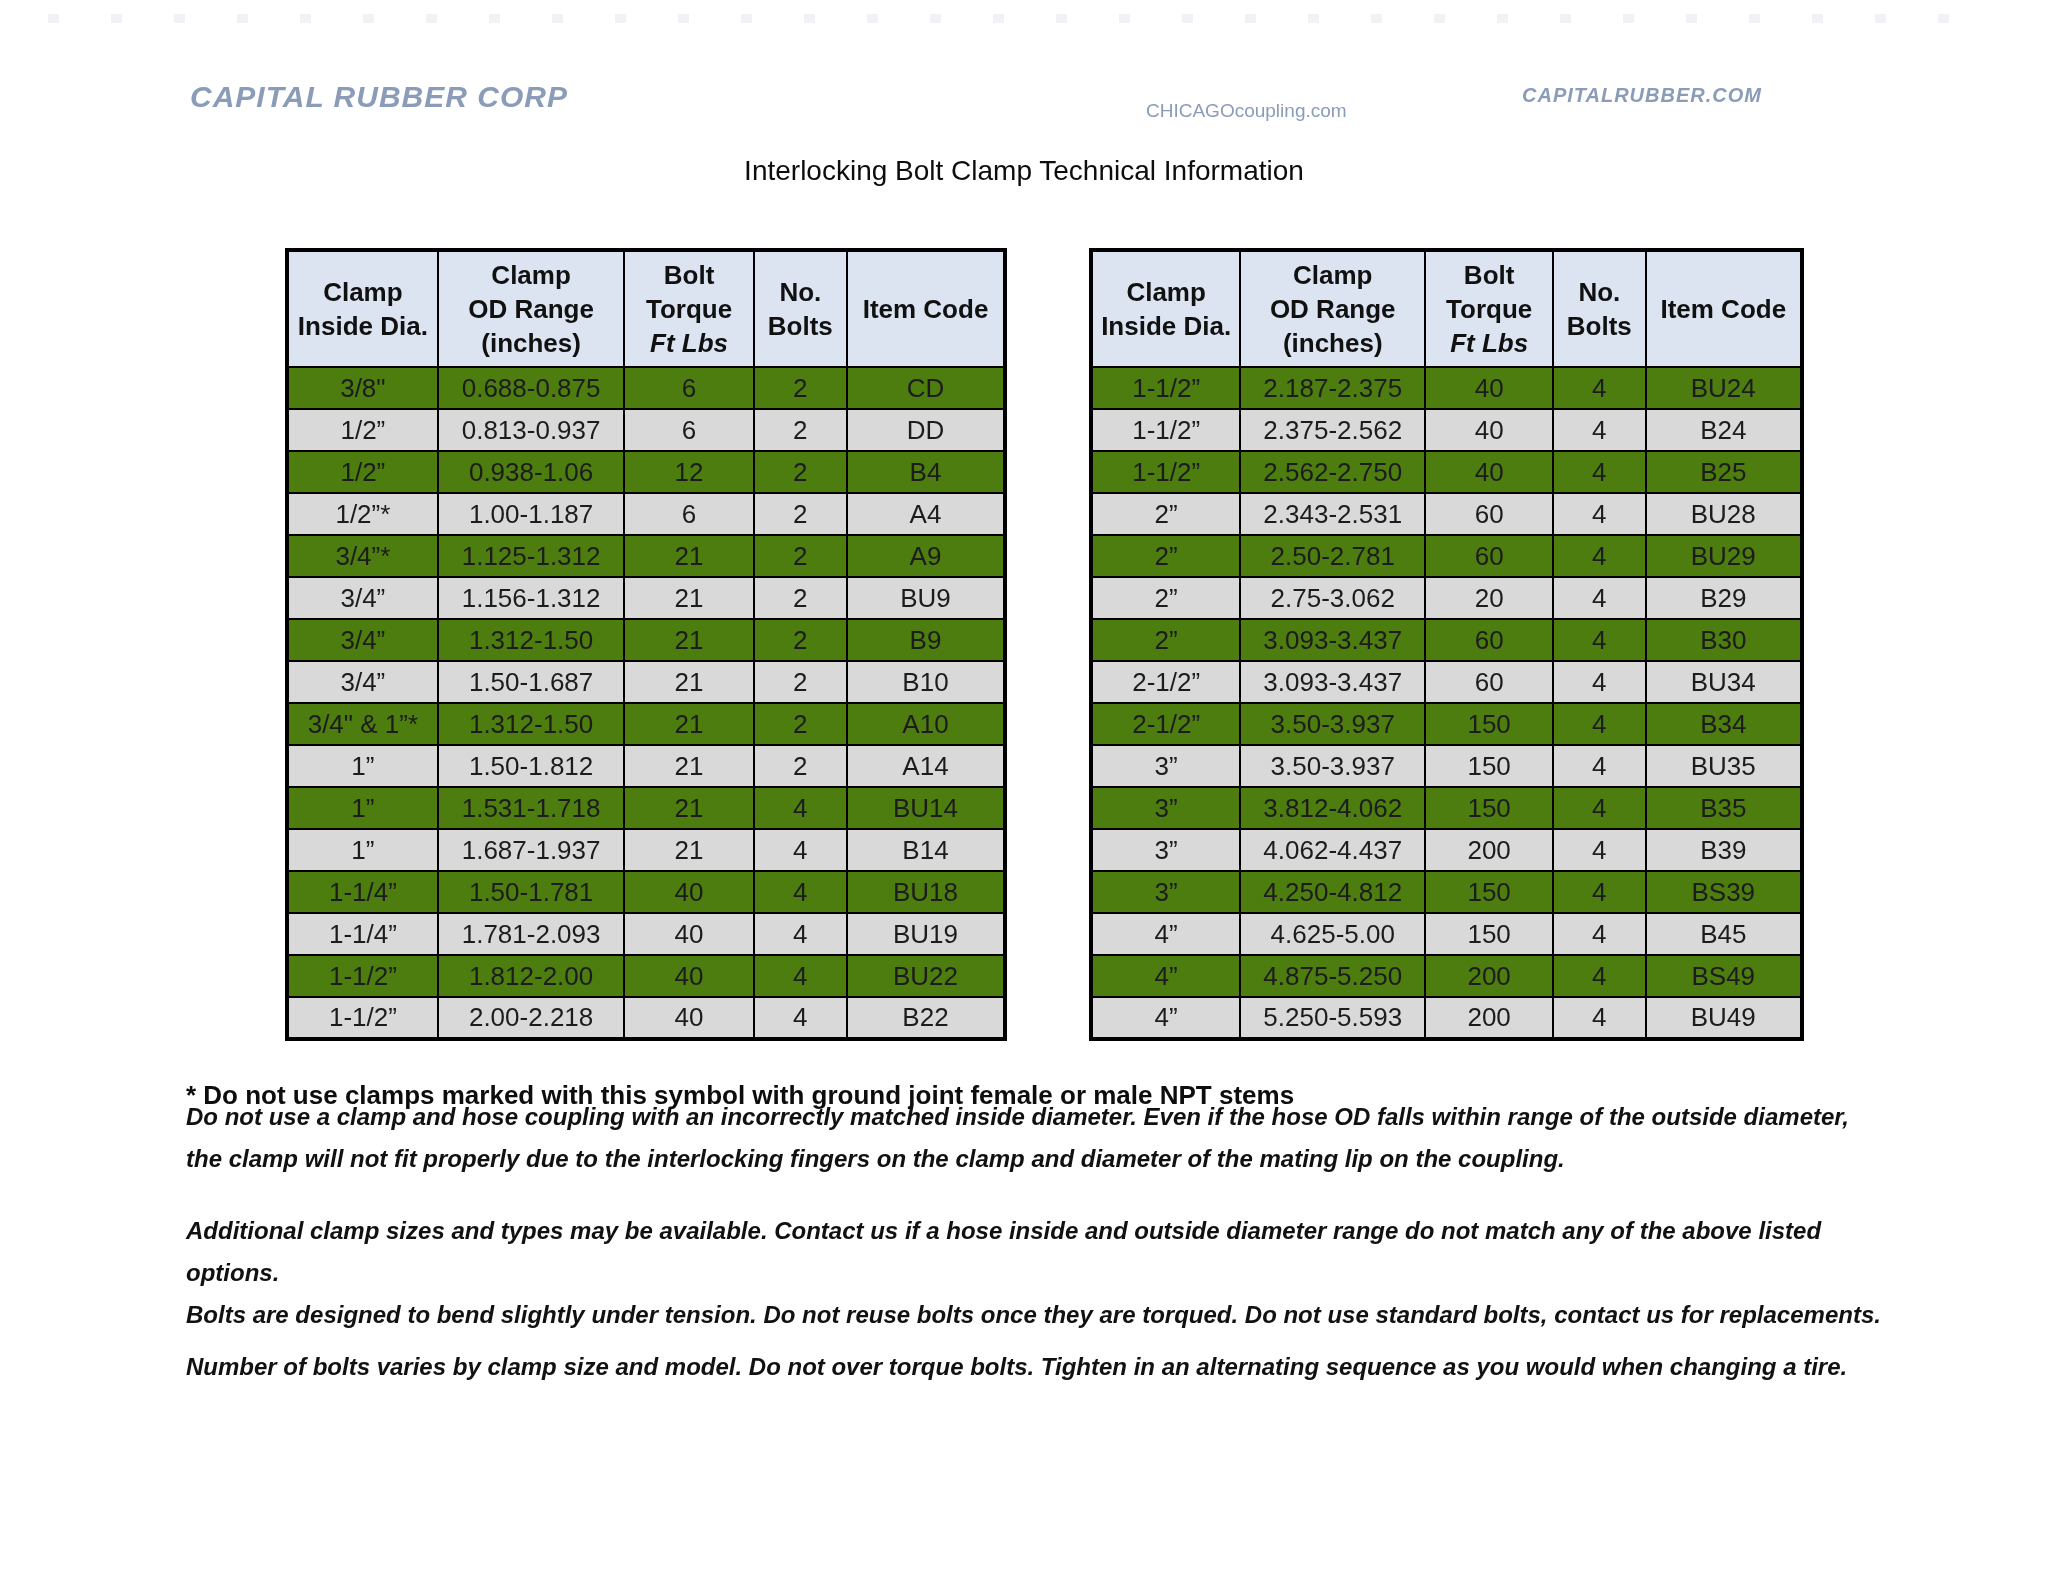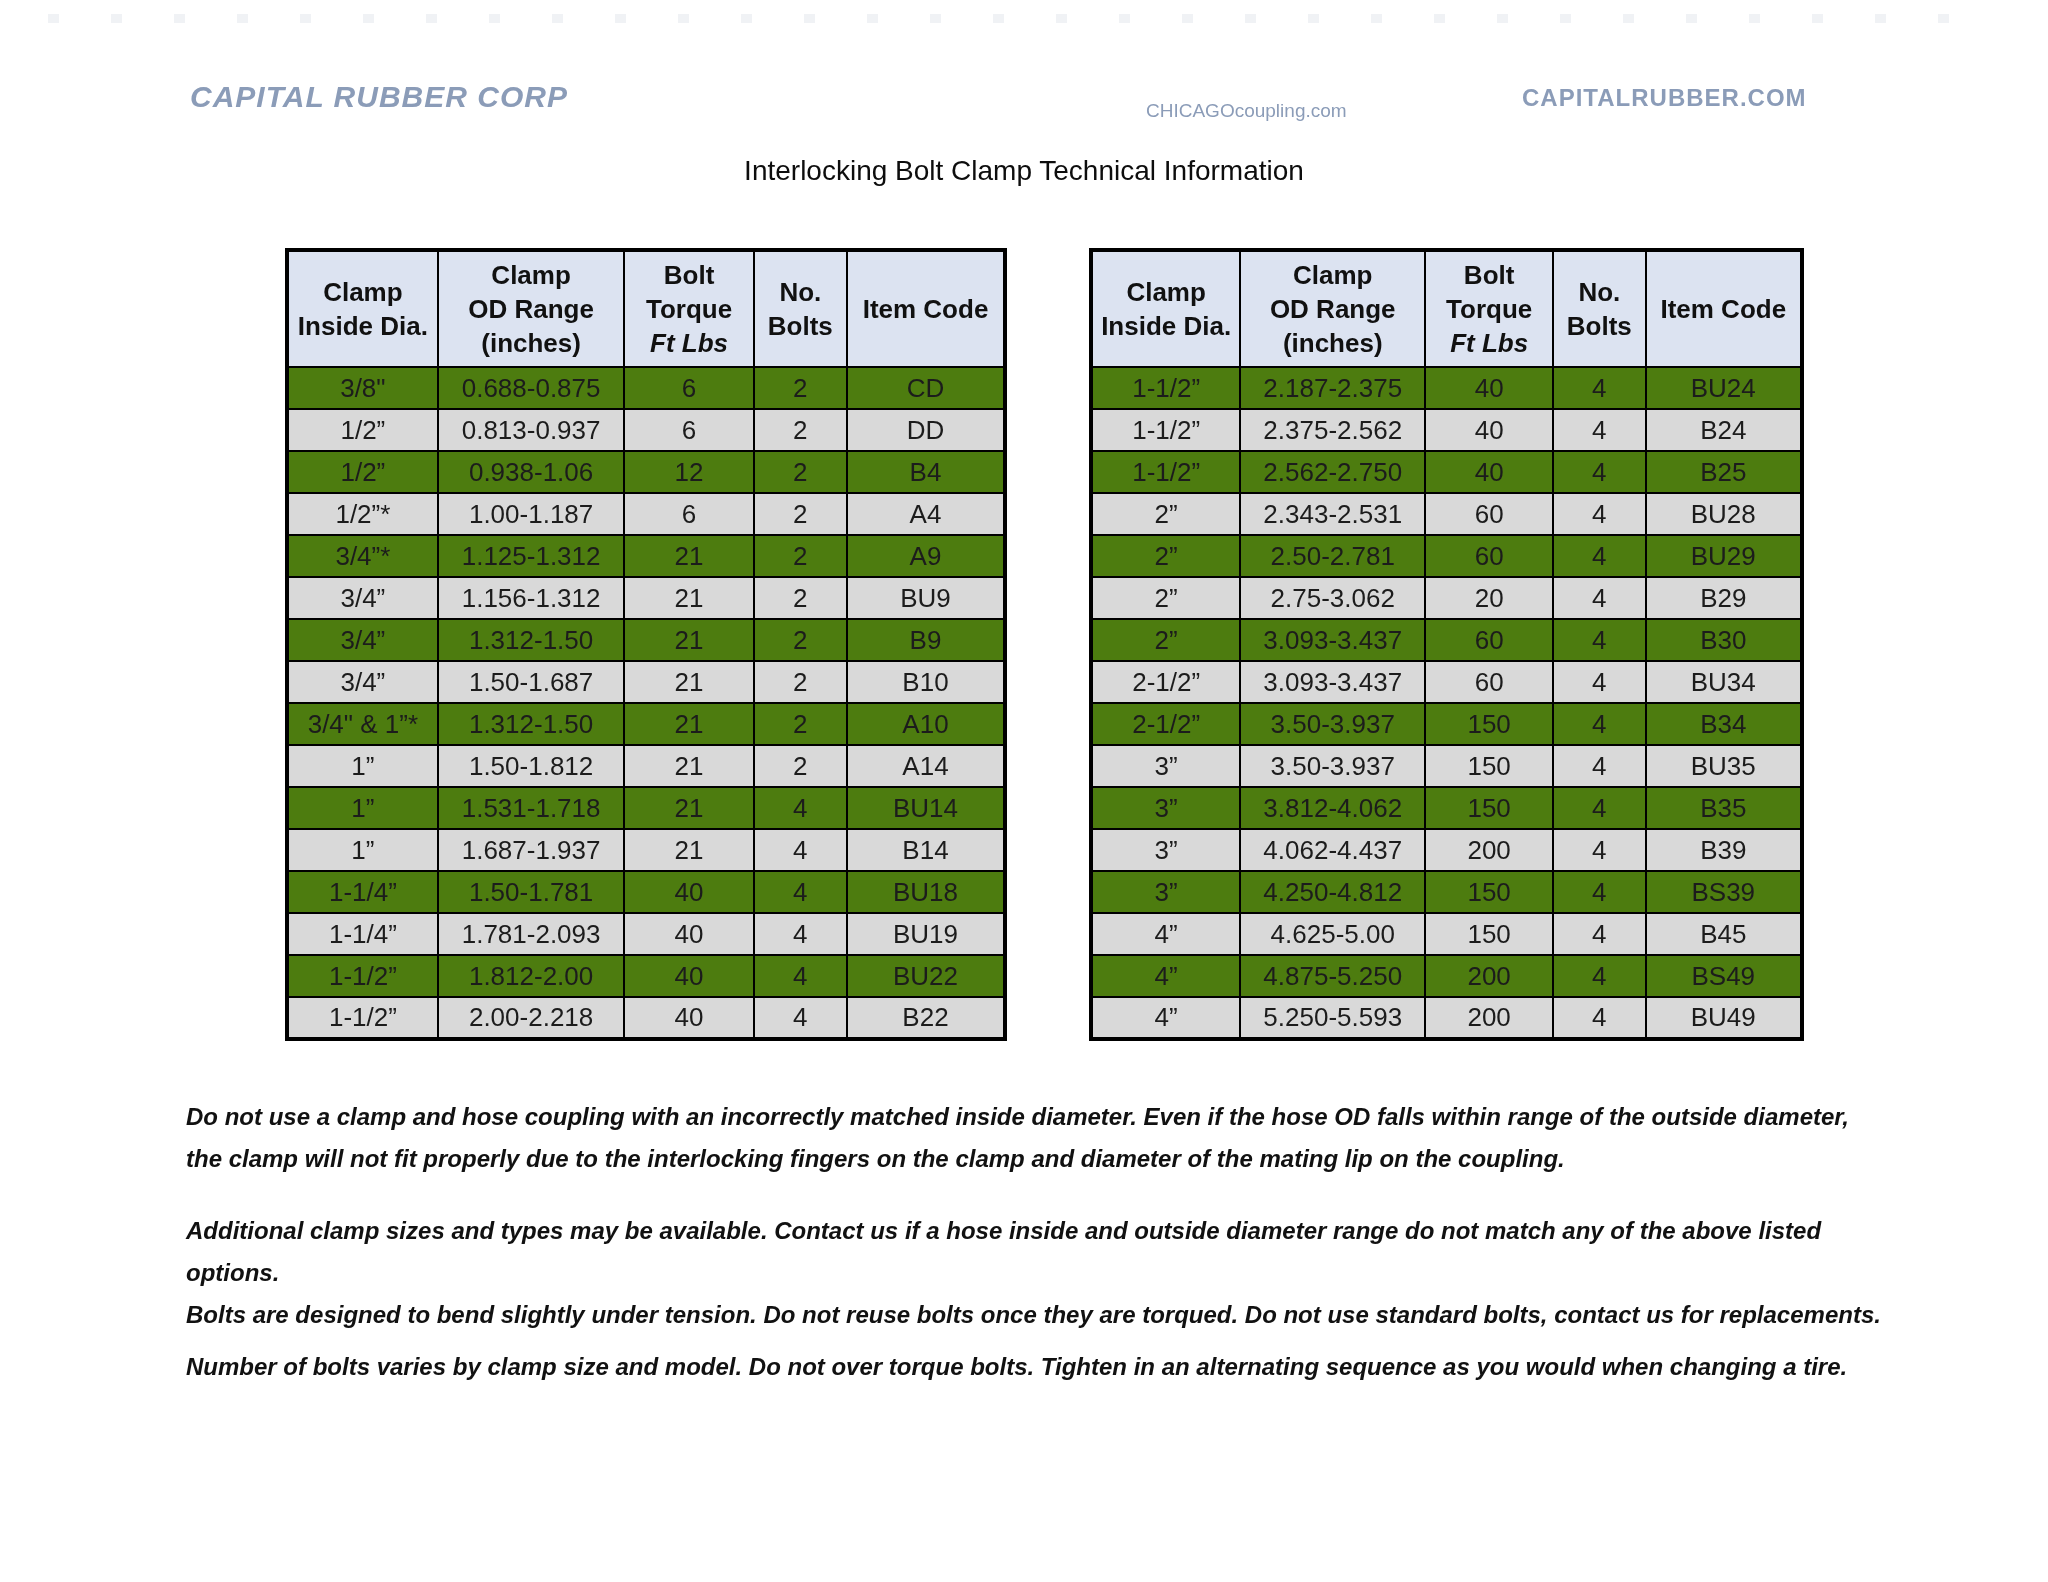"CAPITALRUBBER.COM" .logo-right { font-size: 24px -> 20px; font-style: none -> italic }
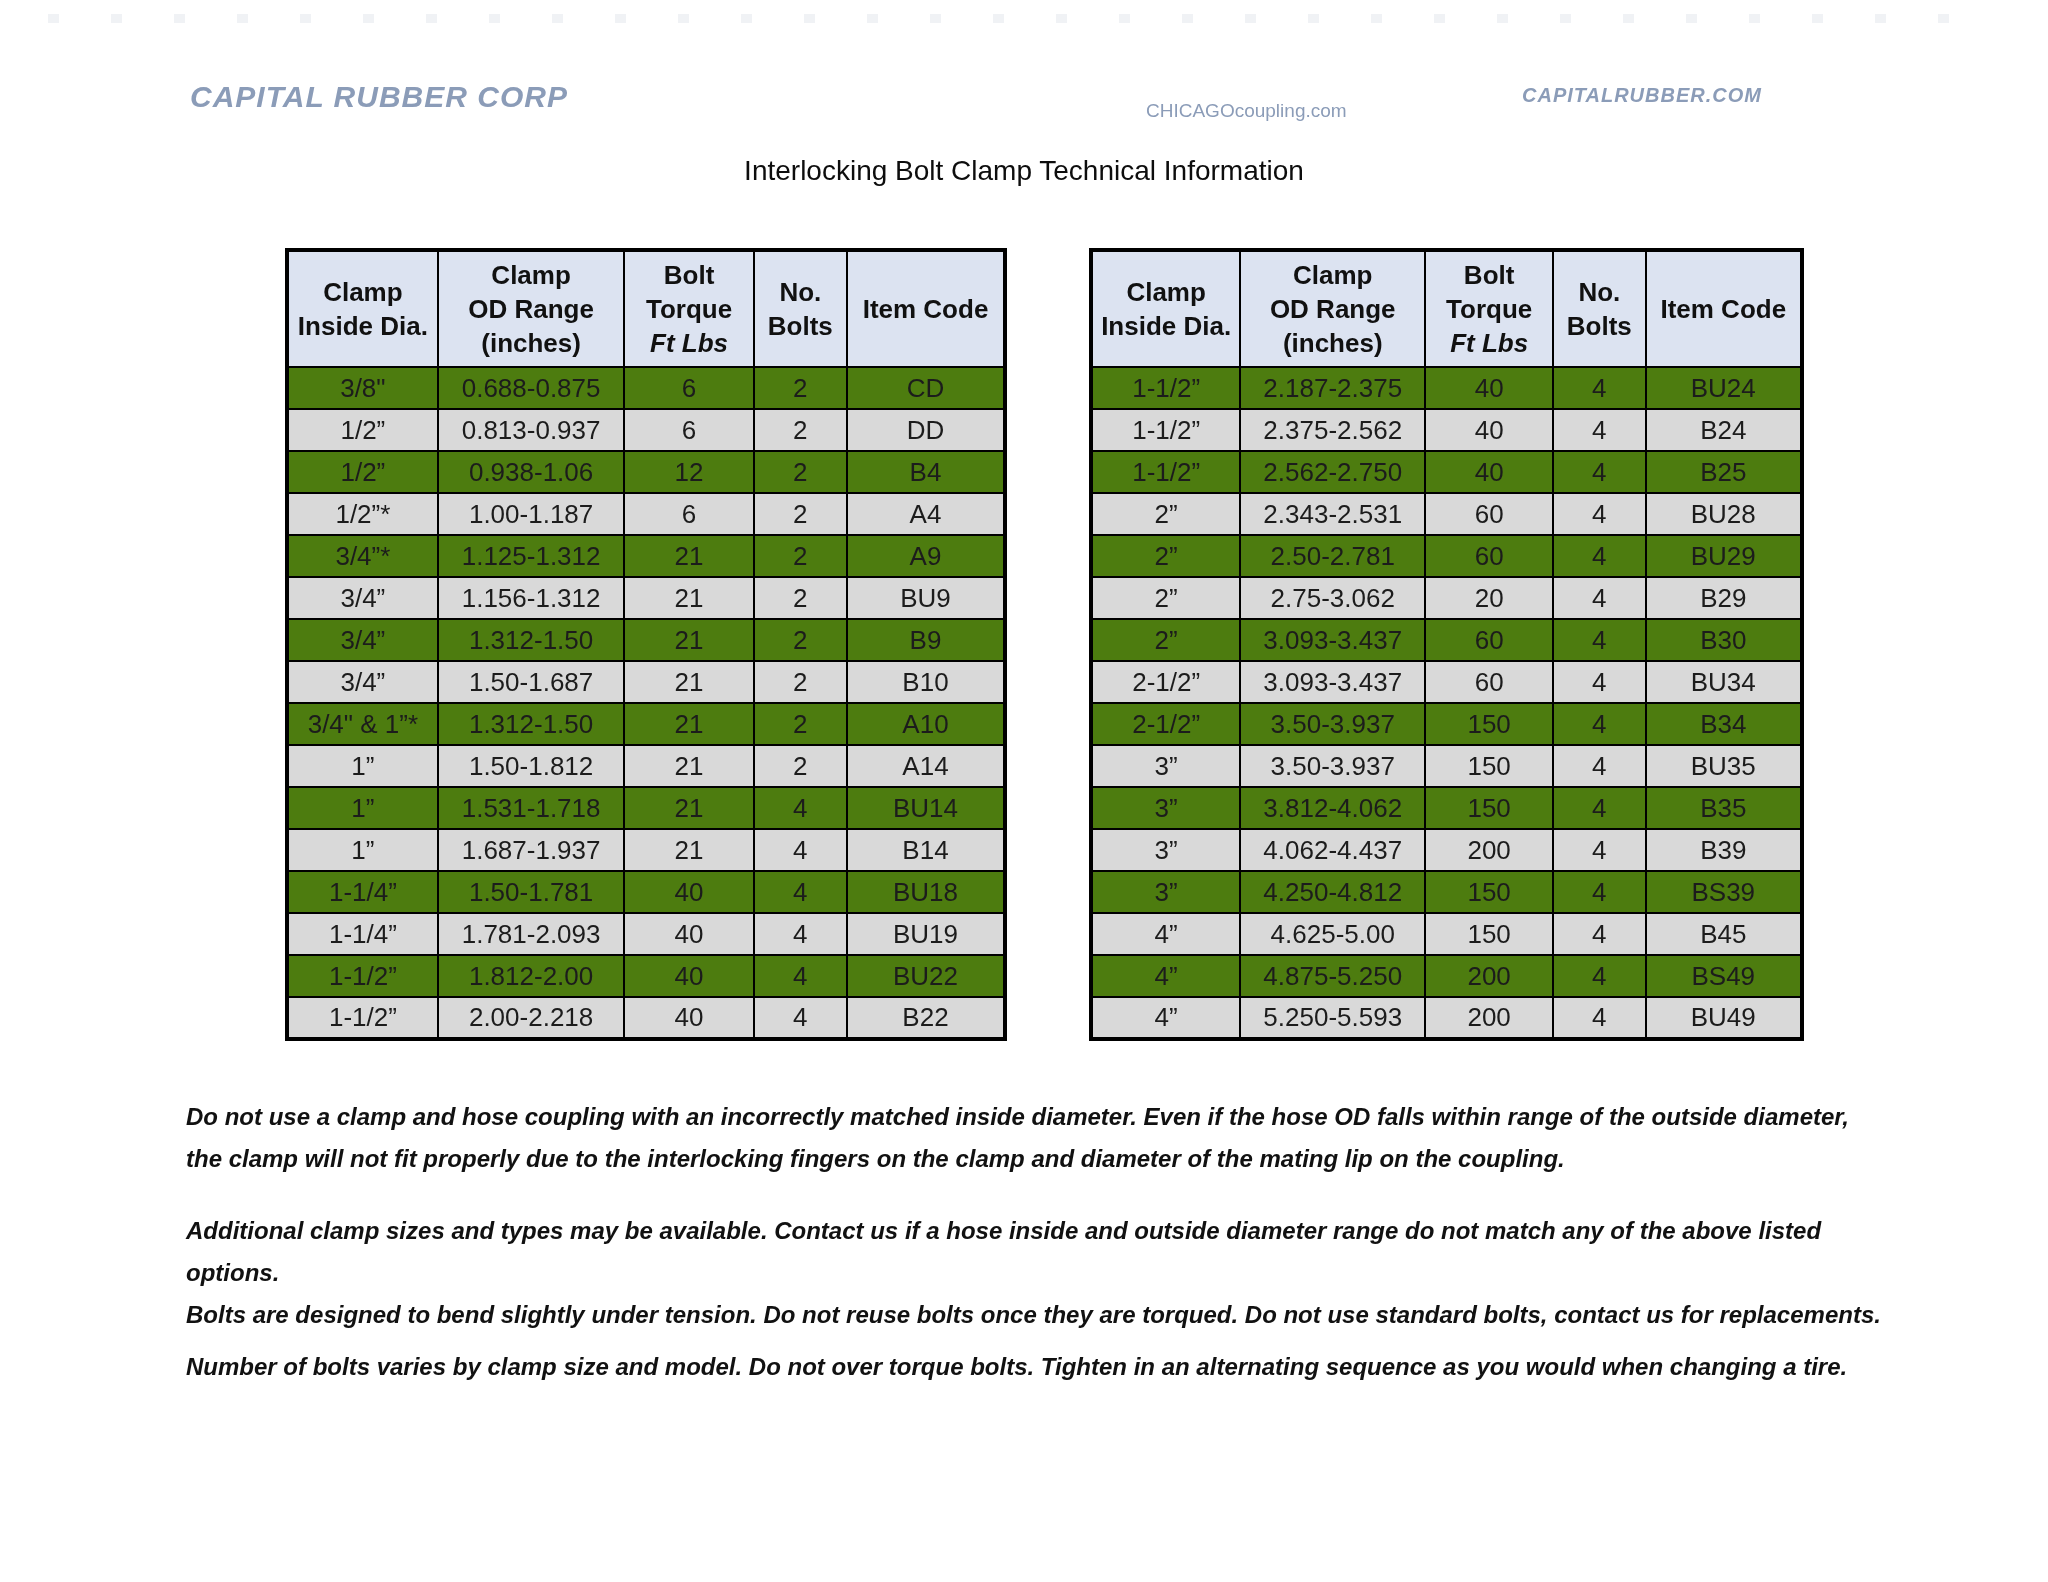"* Do not use clamps" div.footnote { html: none -> <div>* Do not use clamps marked with this symbol with ground joint female or male NPT stems</div> }
